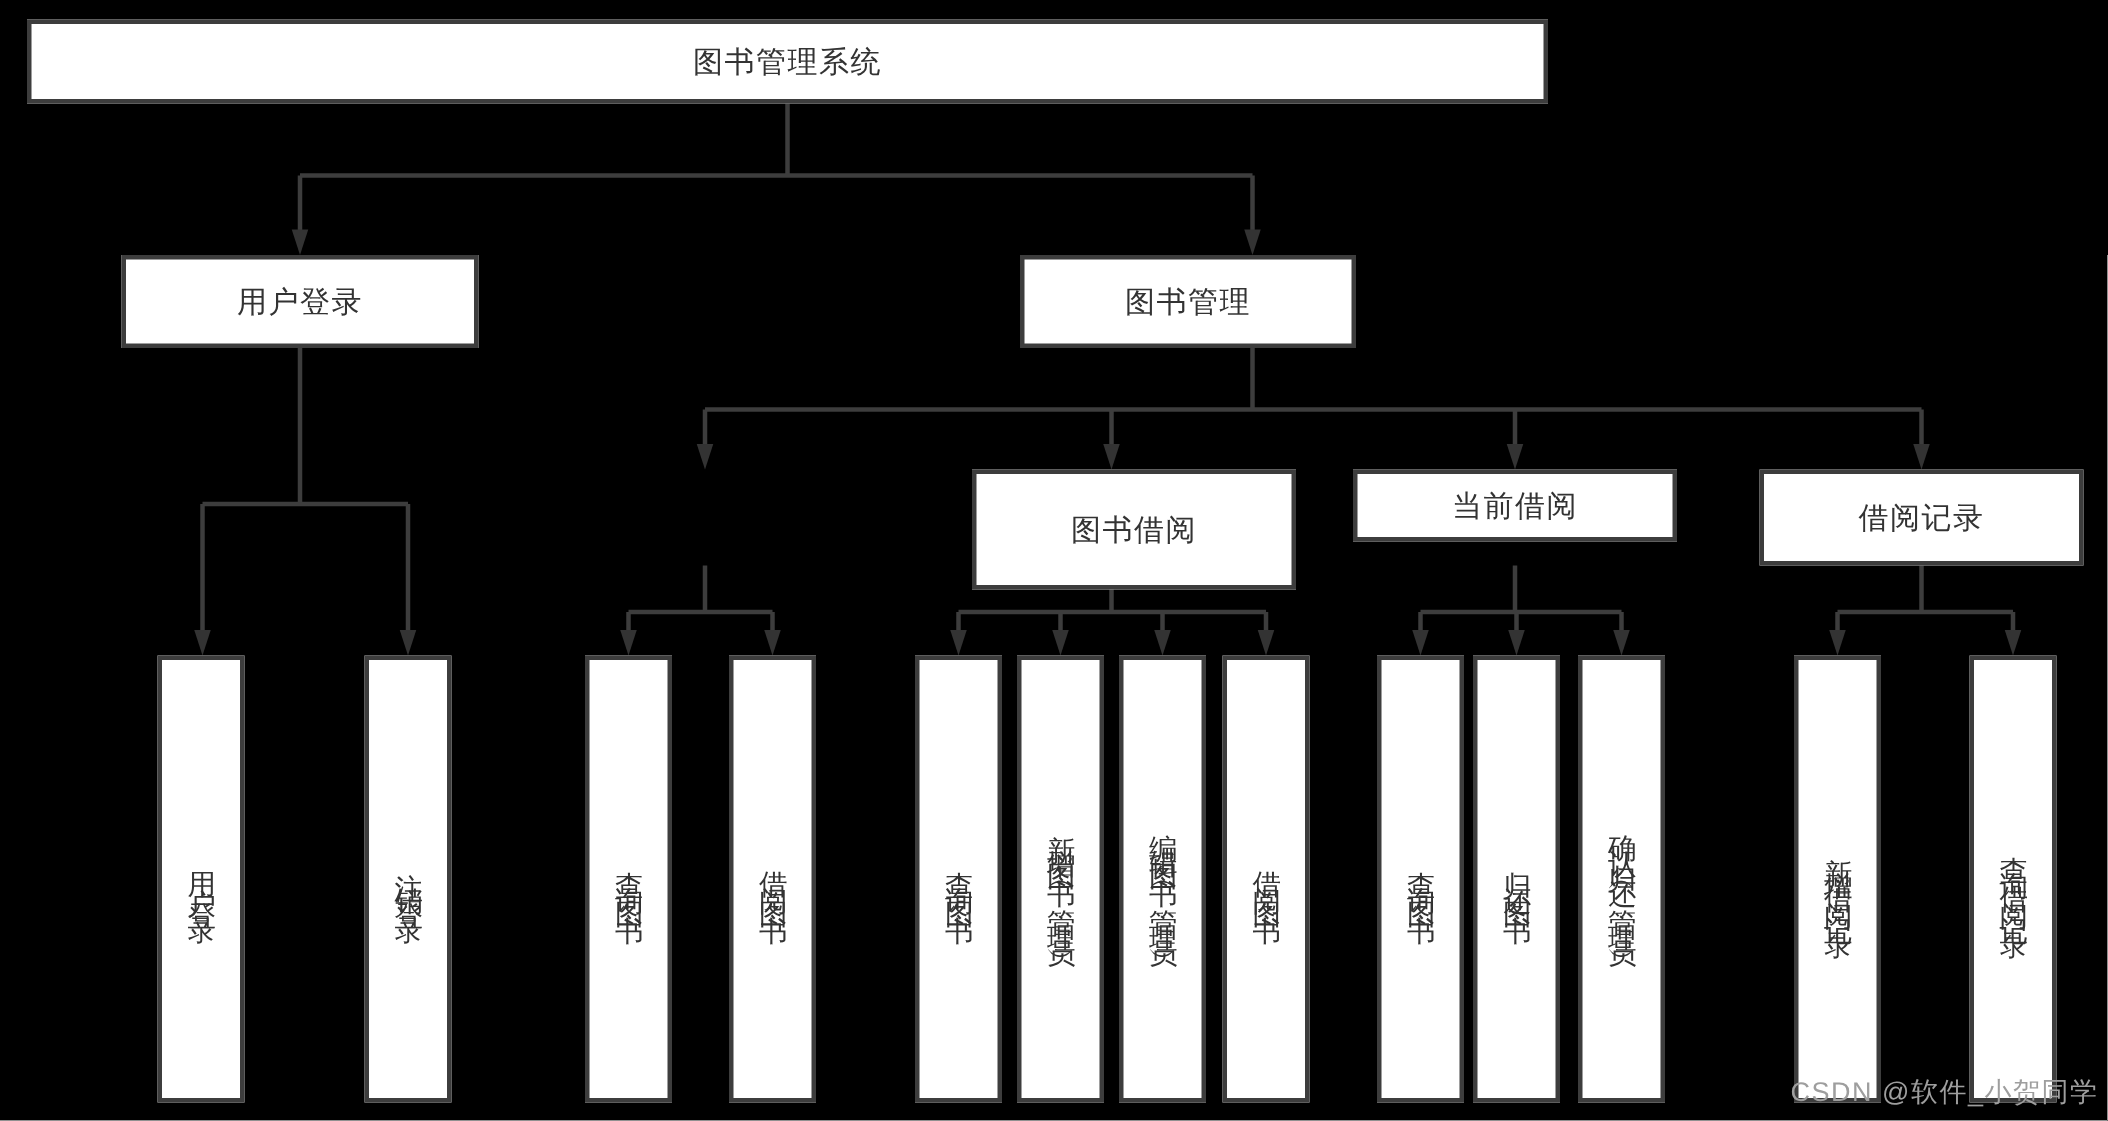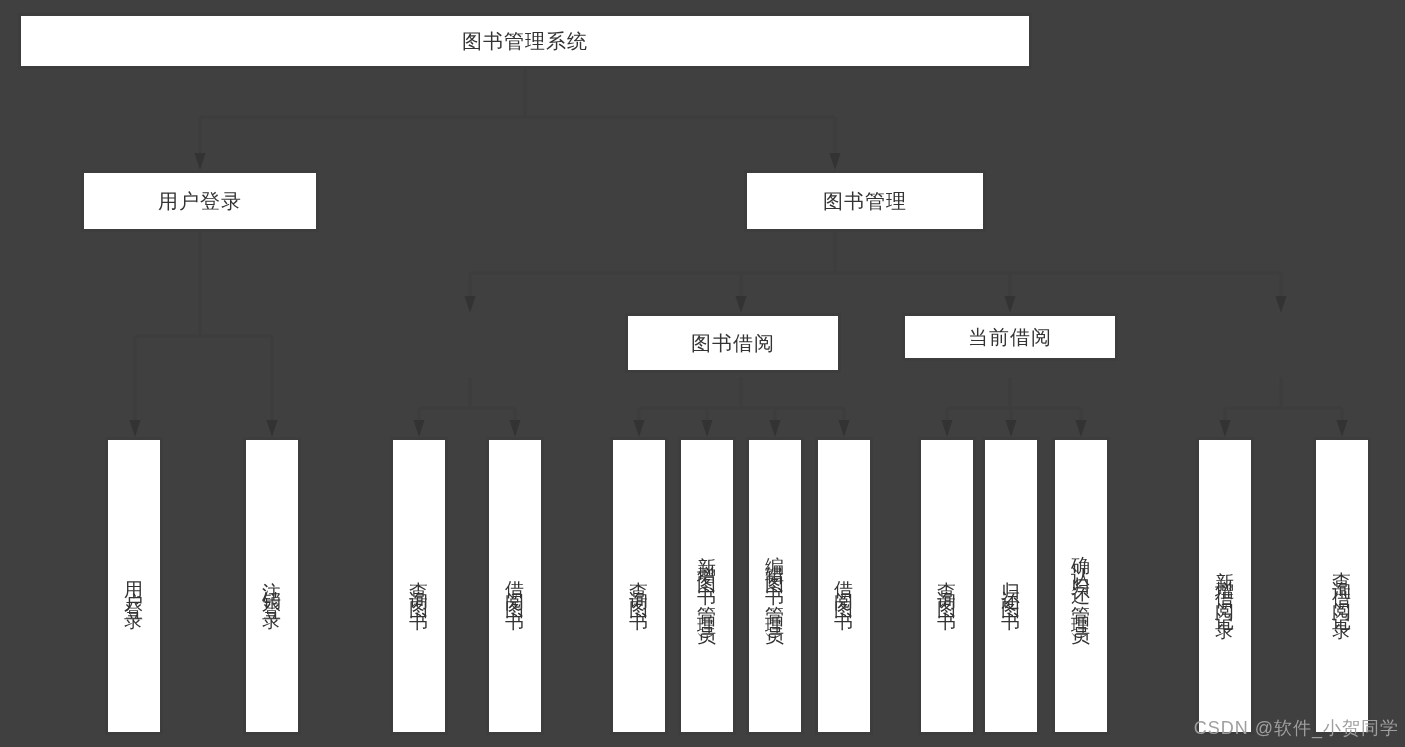"图书管理系统" .canvas { background: #404040 -> #000000 }
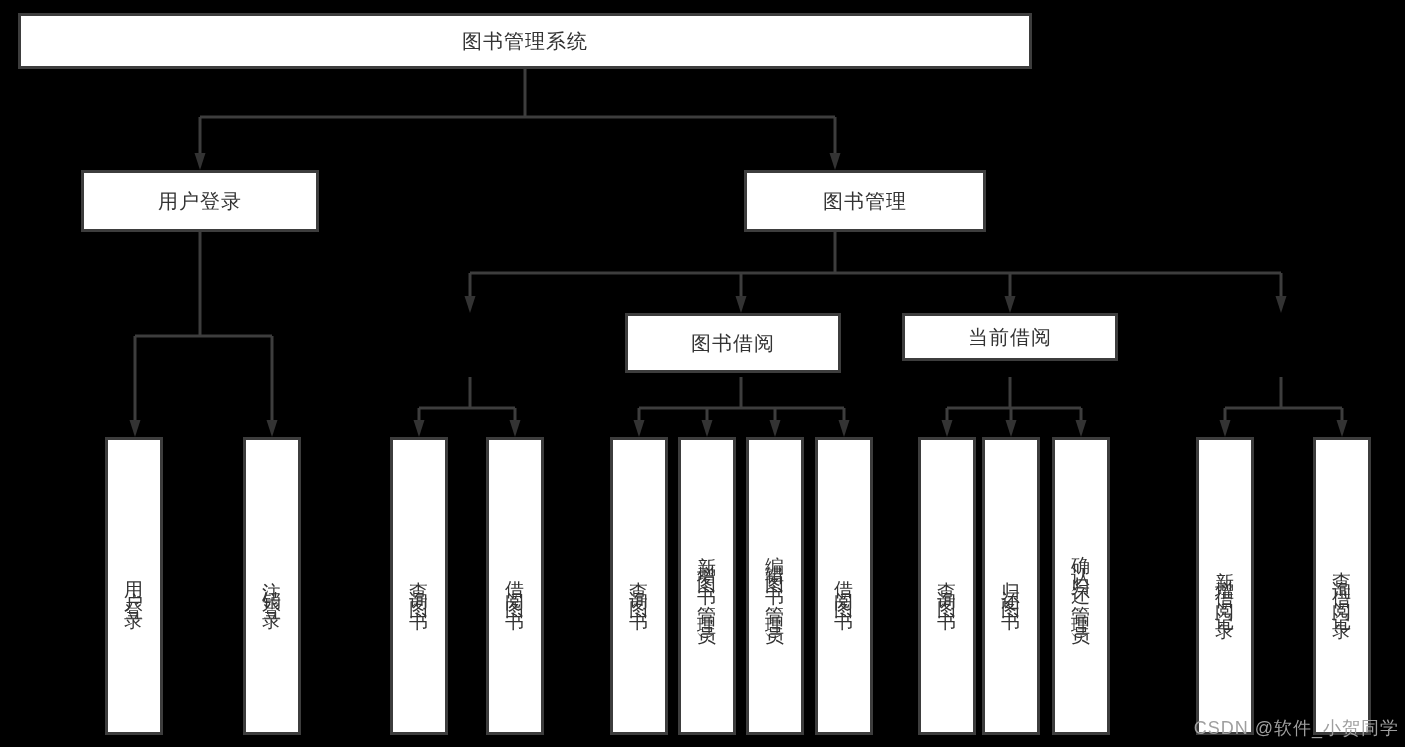"图书管理" div.node { left: 744px -> 680px; width: 242px -> 224px }
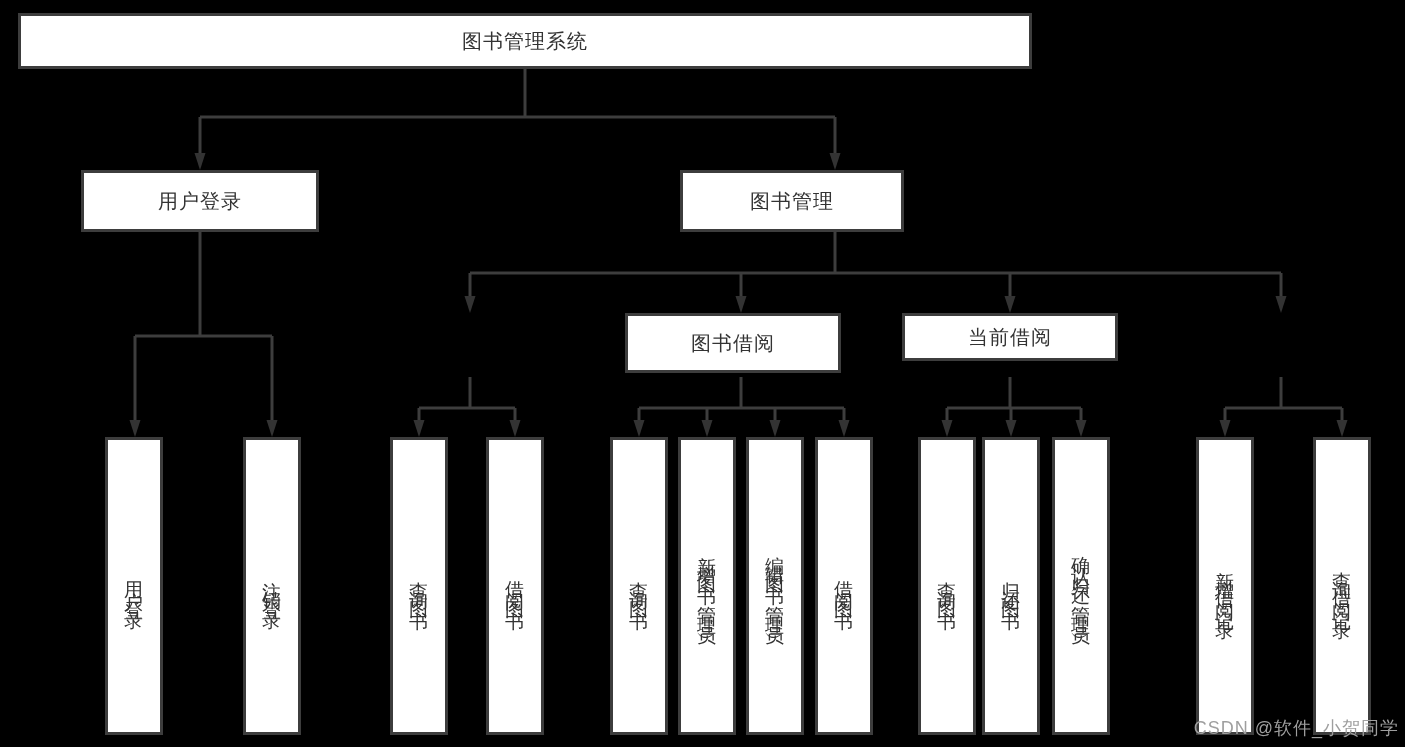"图书借阅" div.node { height: 60px -> 80px; left: 625px -> 648px }
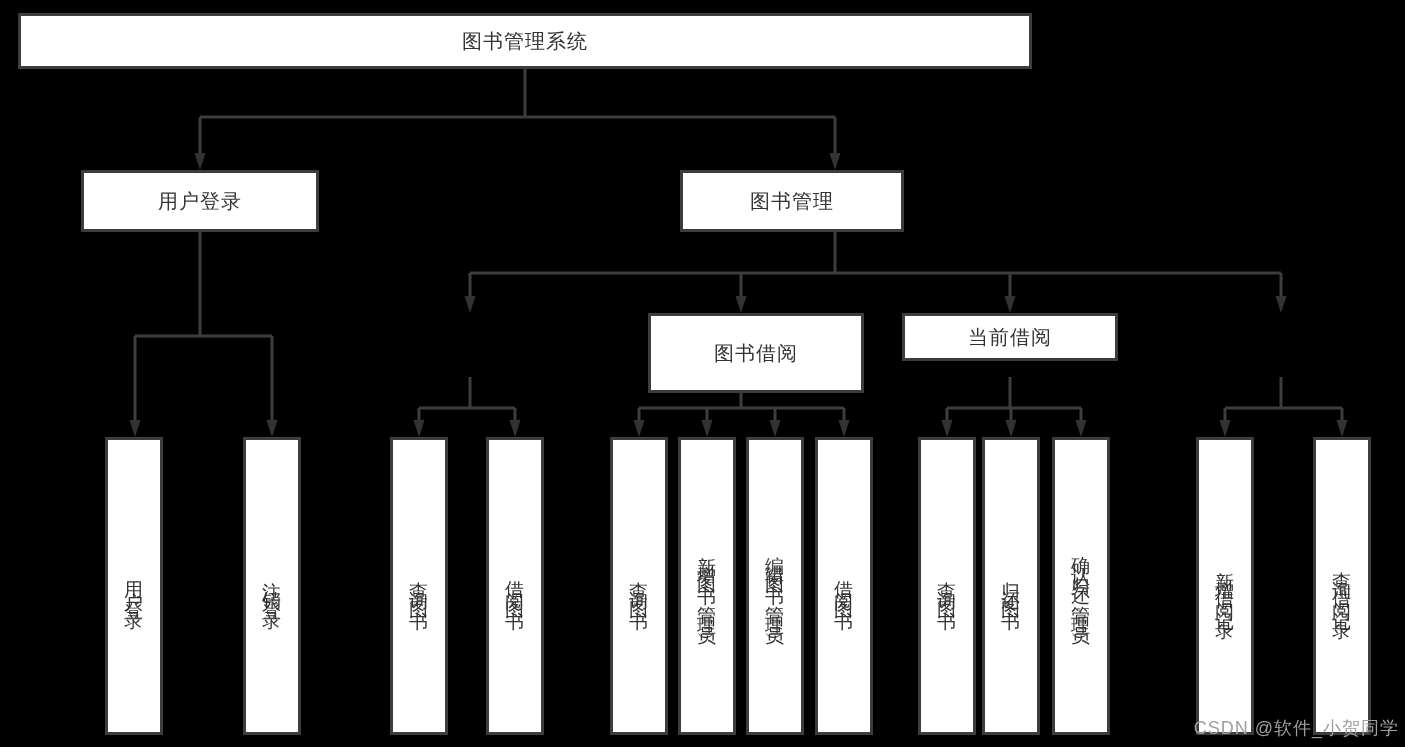"借阅记录" div.node { html: none -> <div> <span>借阅记录</span> </div> }
